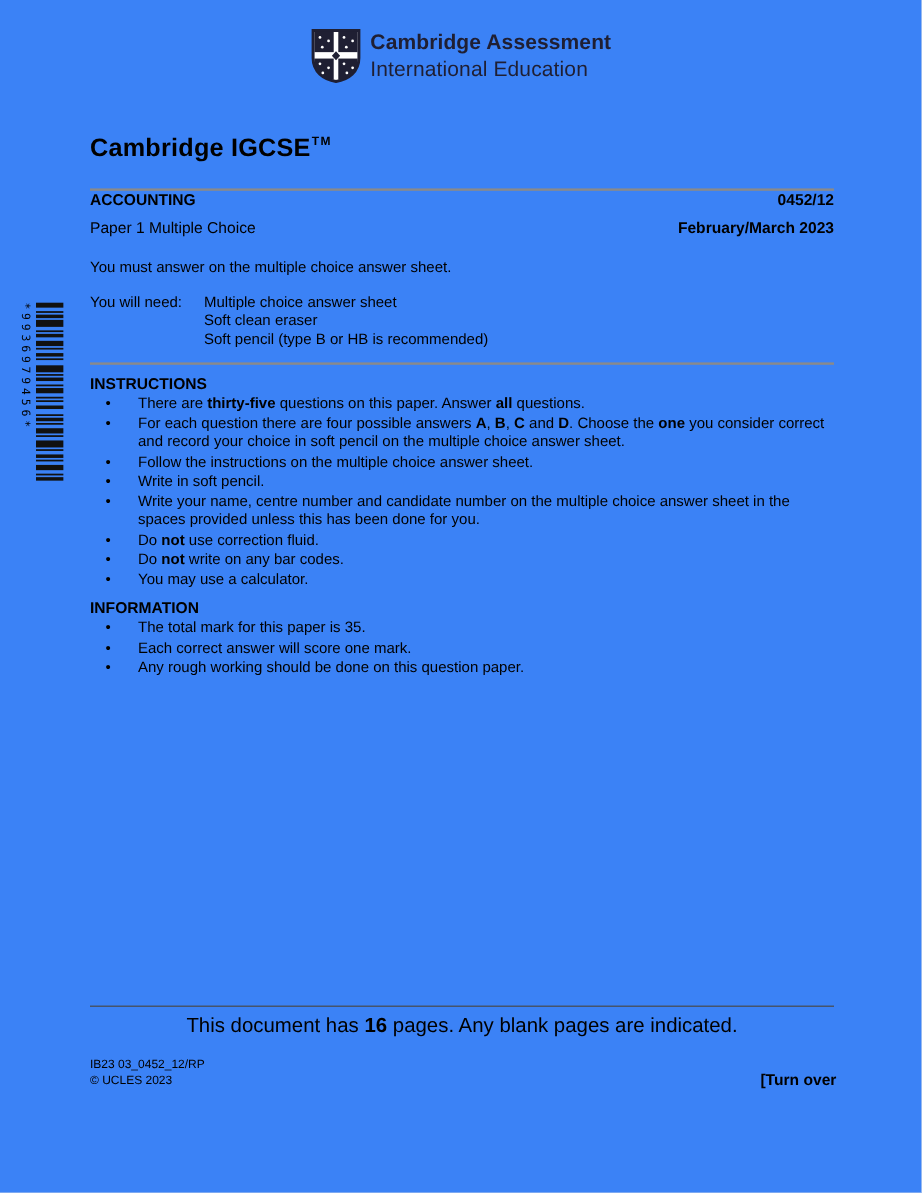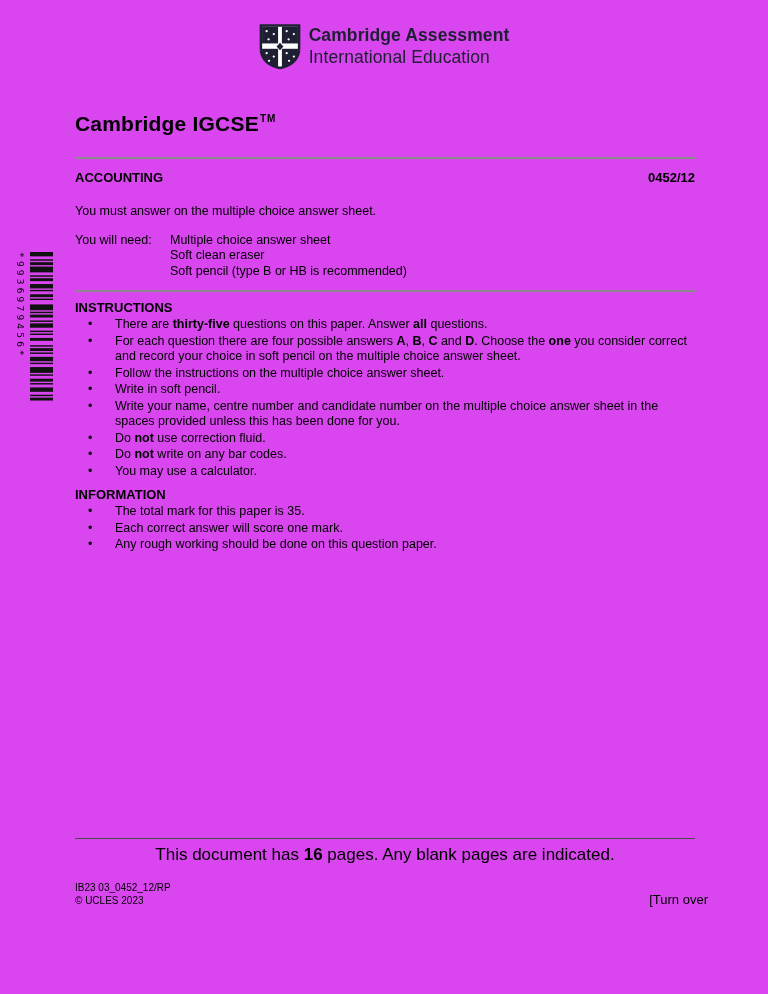"Cambridge Assessment" .page { background: #d946ef -> #3b82f6 }
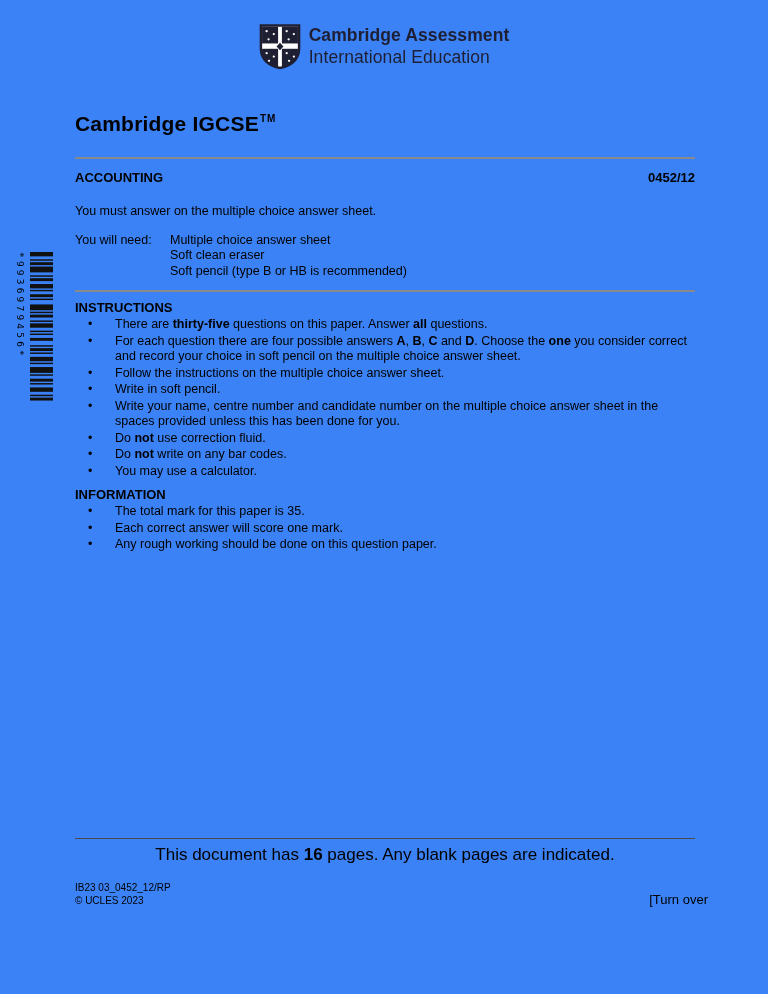"ACCOUNTING" .meta-row-1 { margin-top: 11px -> none }
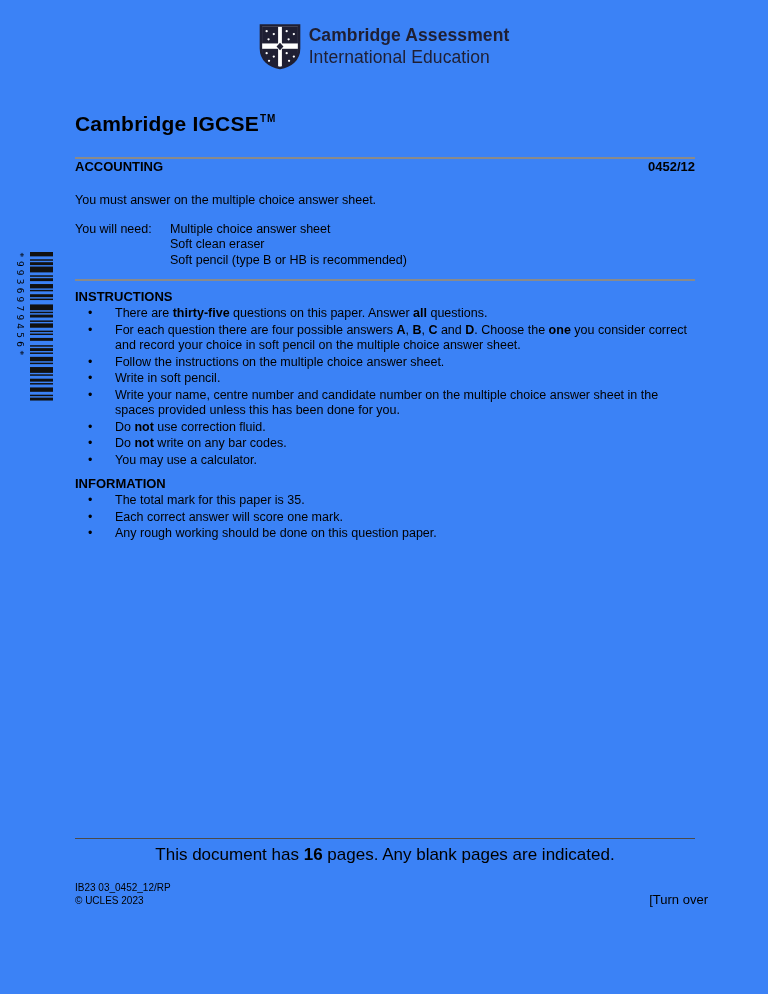"Paper 1 Multiple Choice" div.meta-row { html: none -> <div> <span>Paper 1 Multiple Choice</span> <span>February/March 2023</span> </div> }
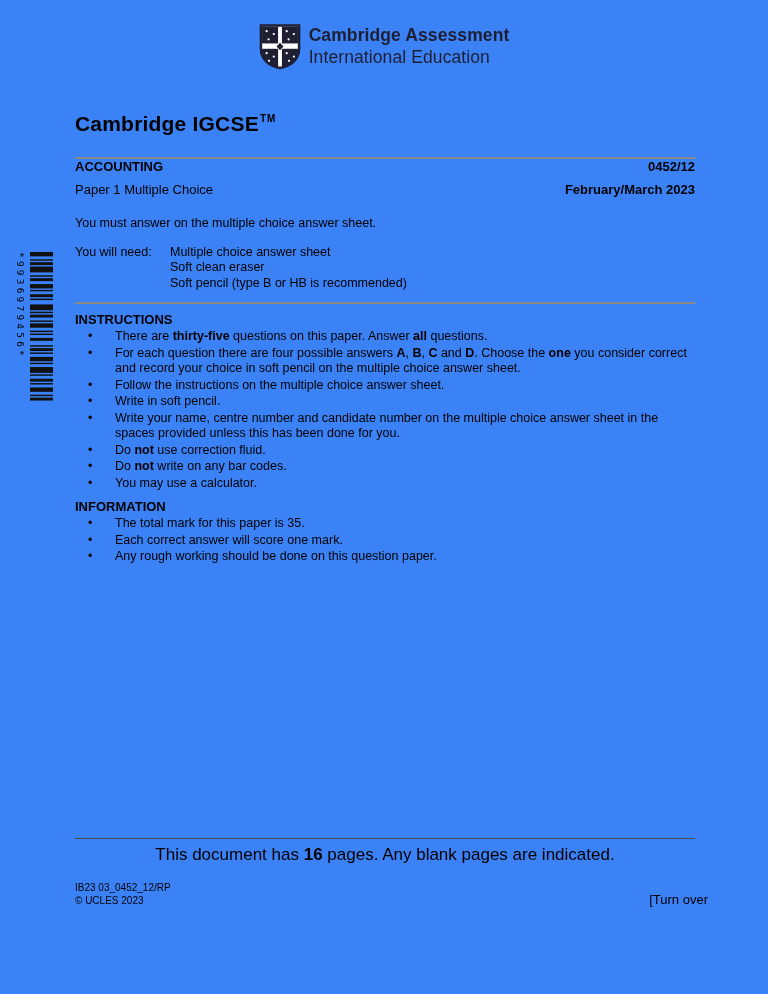"[Turn over" .turn-over { font-weight: normal -> bold; right: 60px -> 71px }
